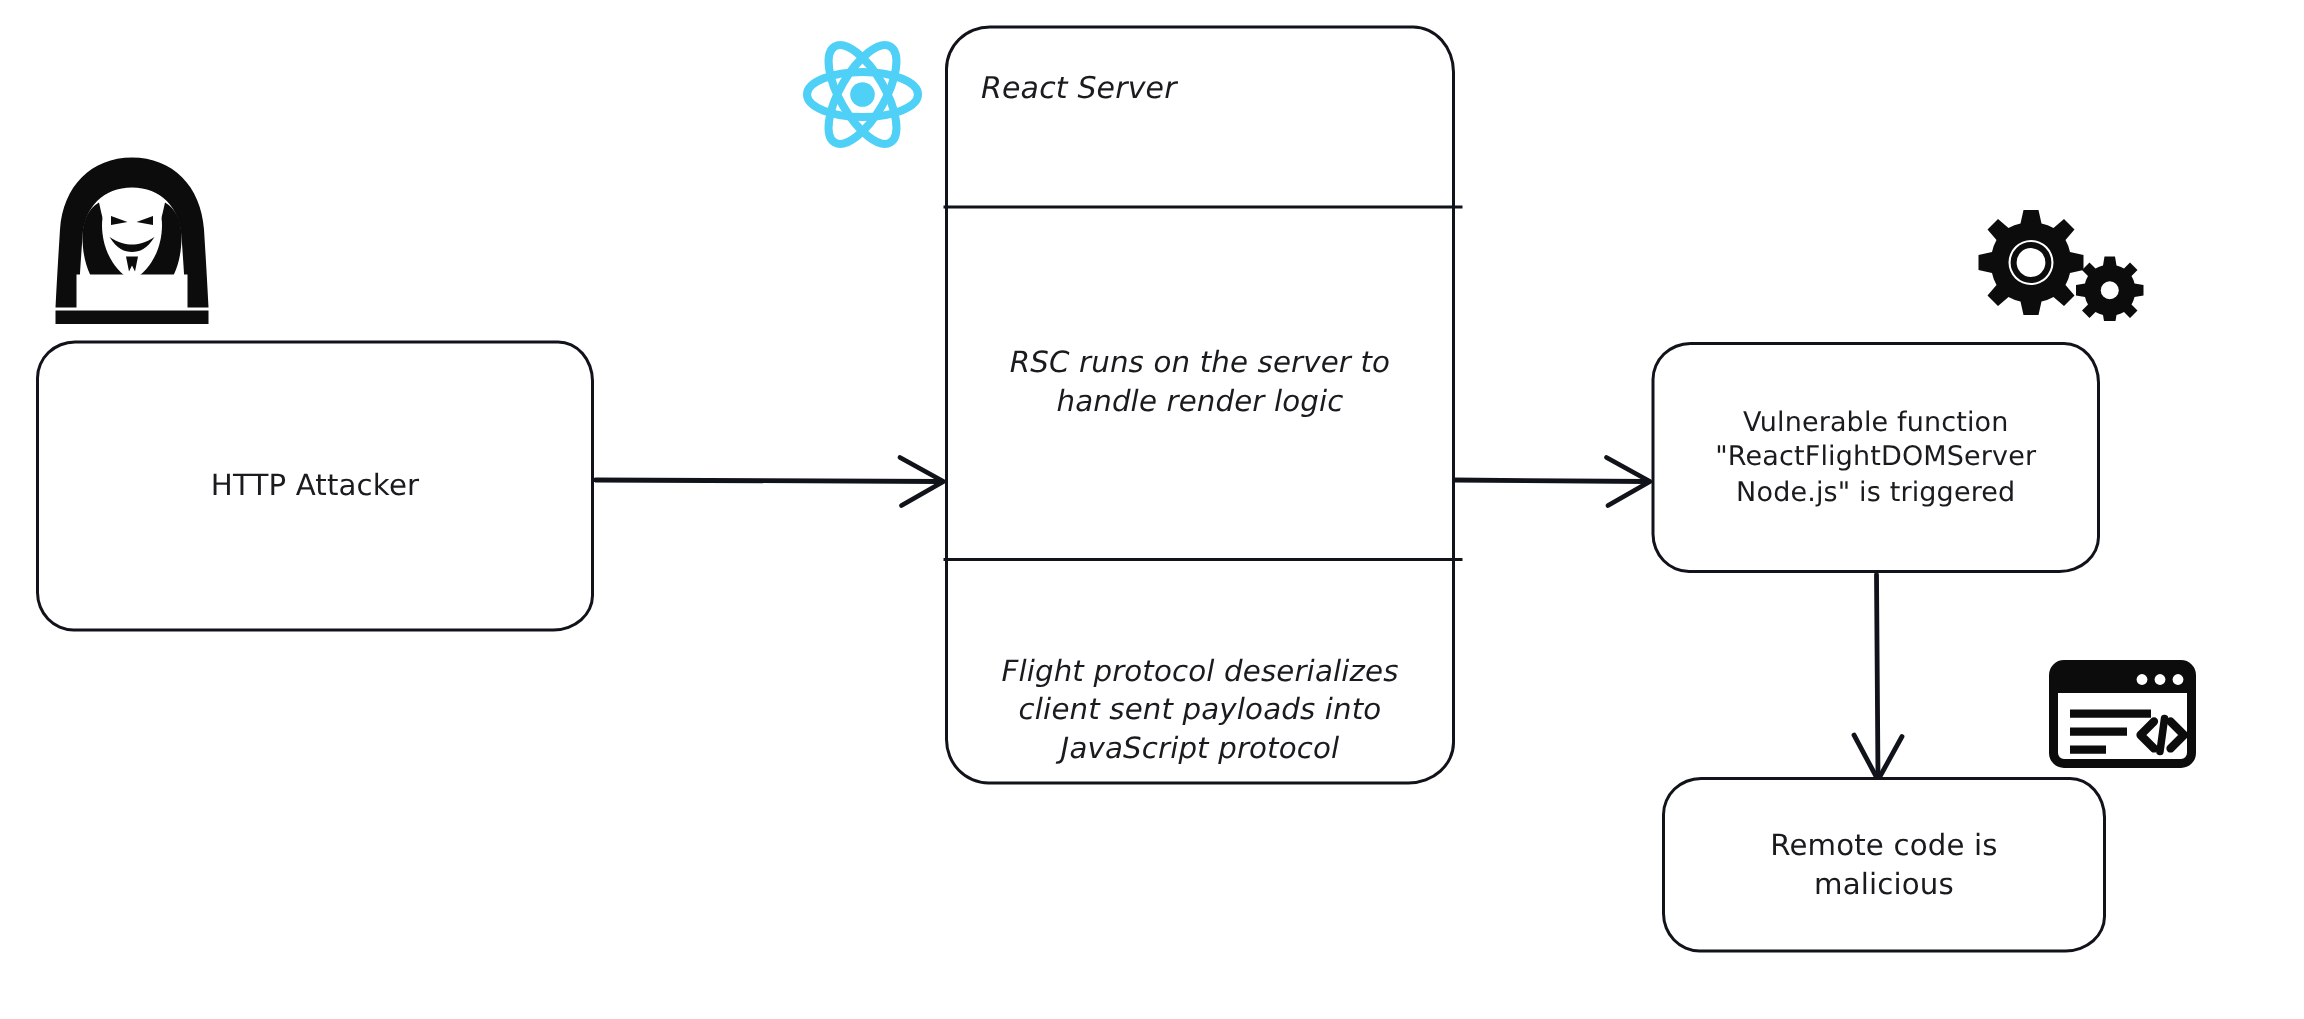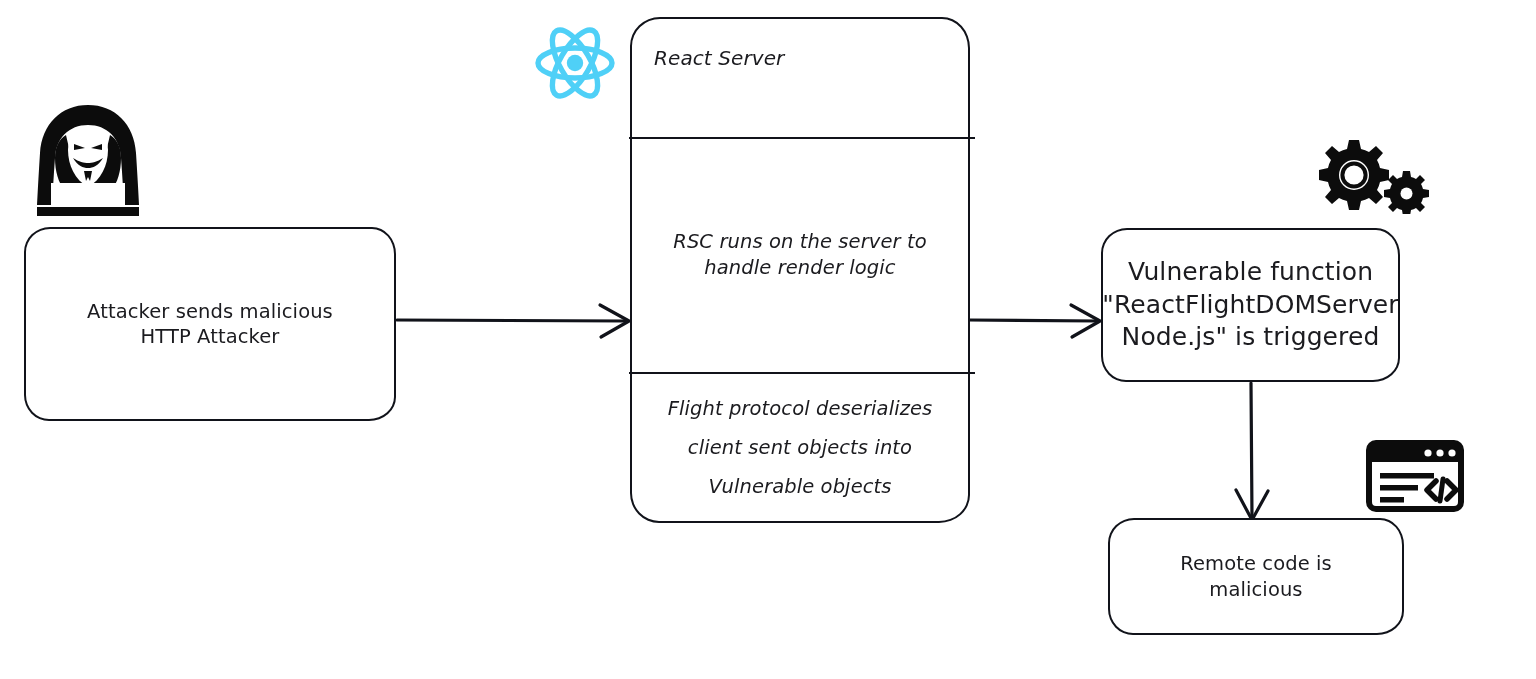"Vulnerable function" #node-vuln { font-size: 25px -> 18px }
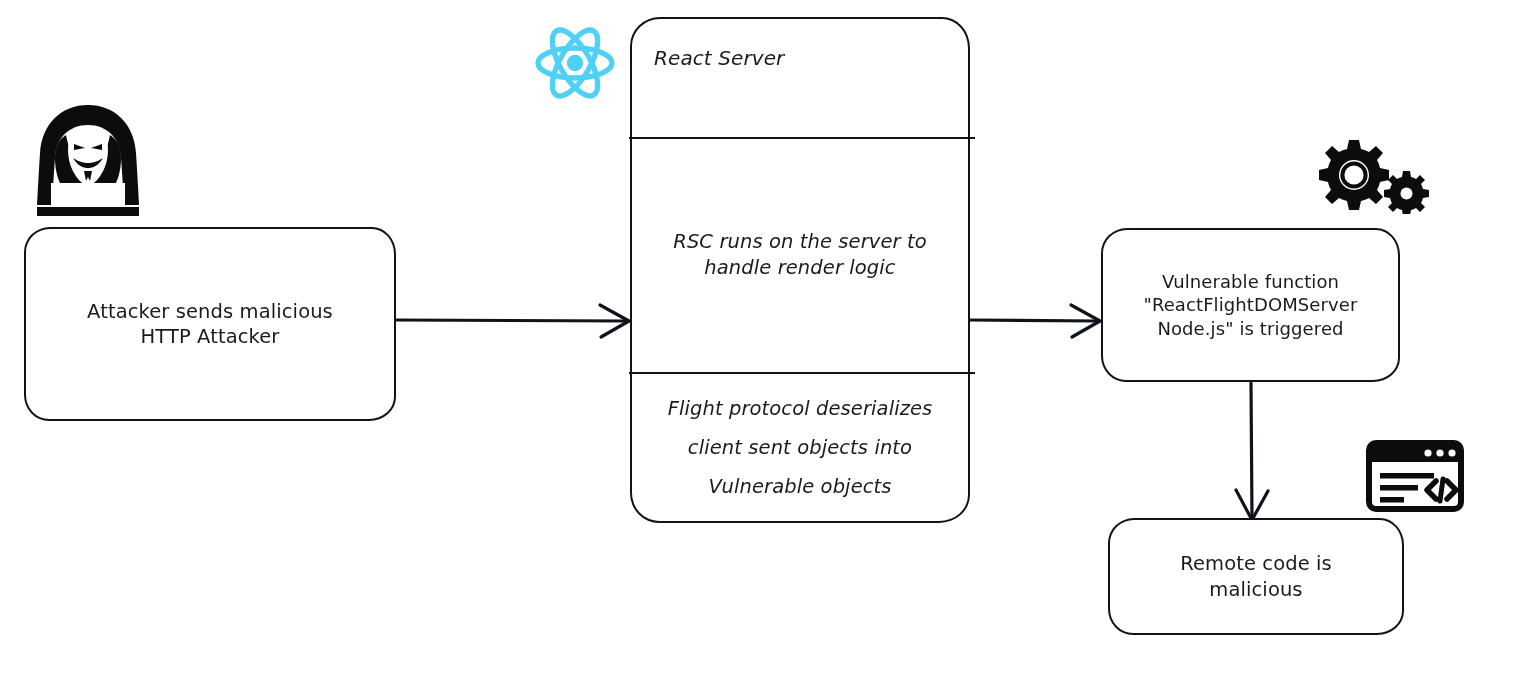"Attacker sends malicious" span.line { html: <span>Attacker sends malicious</span> -> none }
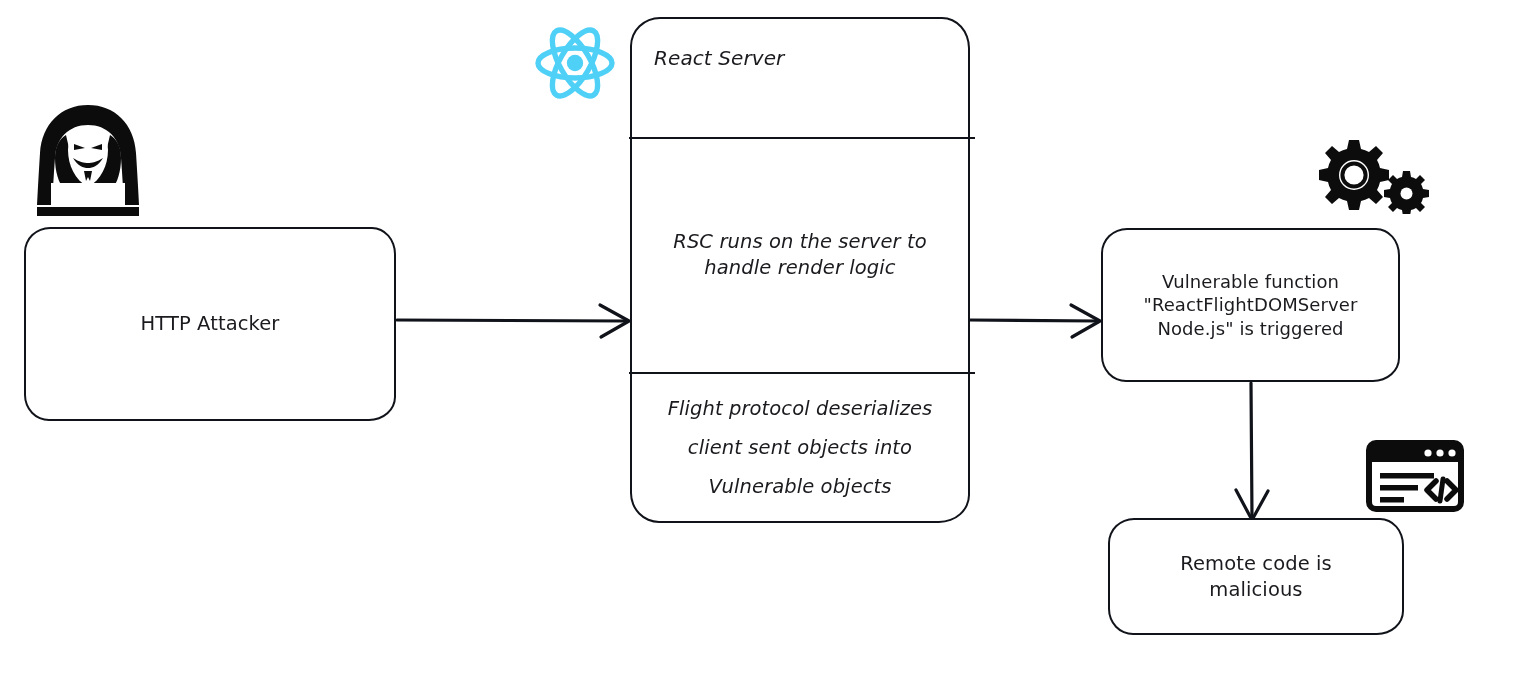"Flight protocol deserializes" #rs-bot { justify-content: space-between -> flex-end; padding: 0 12px 22px -> 0 12px 10px }
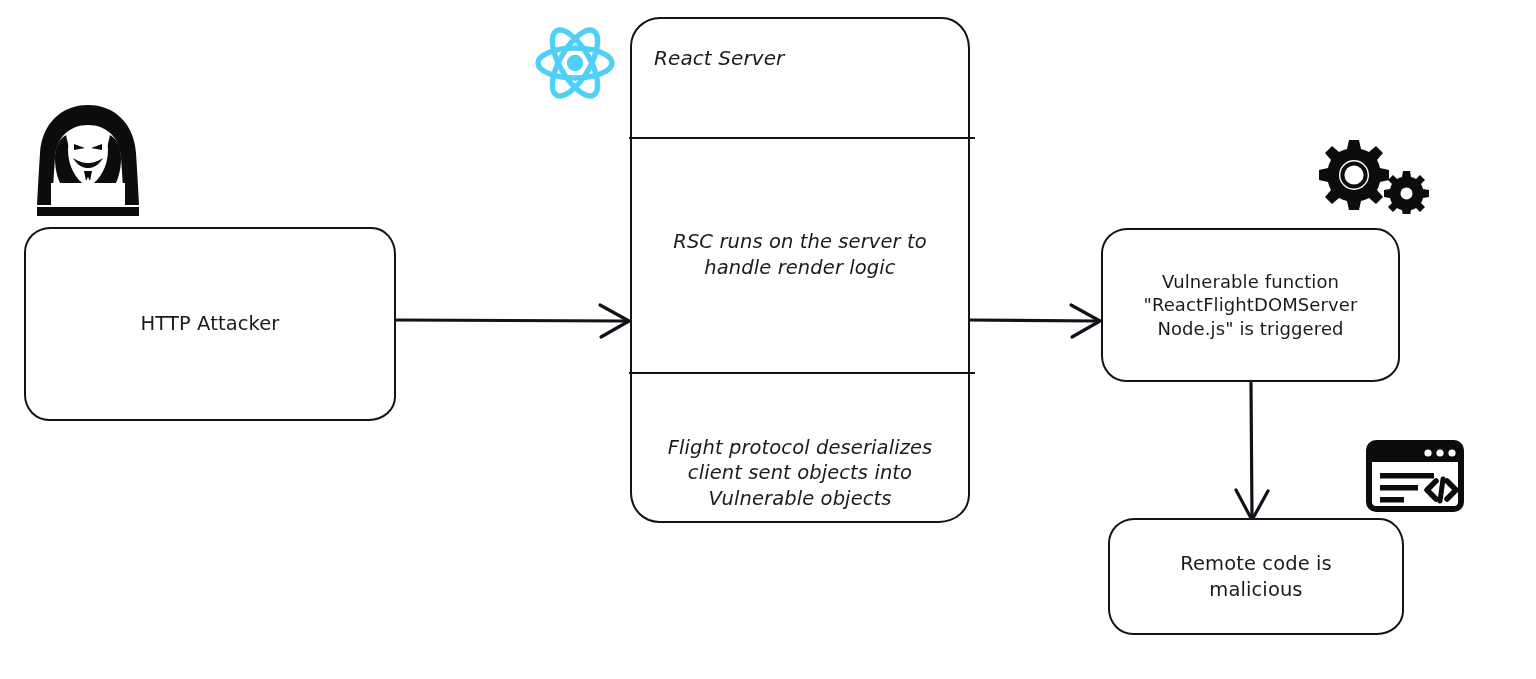"client sent objects into" span.line { text: objects -> payloads }
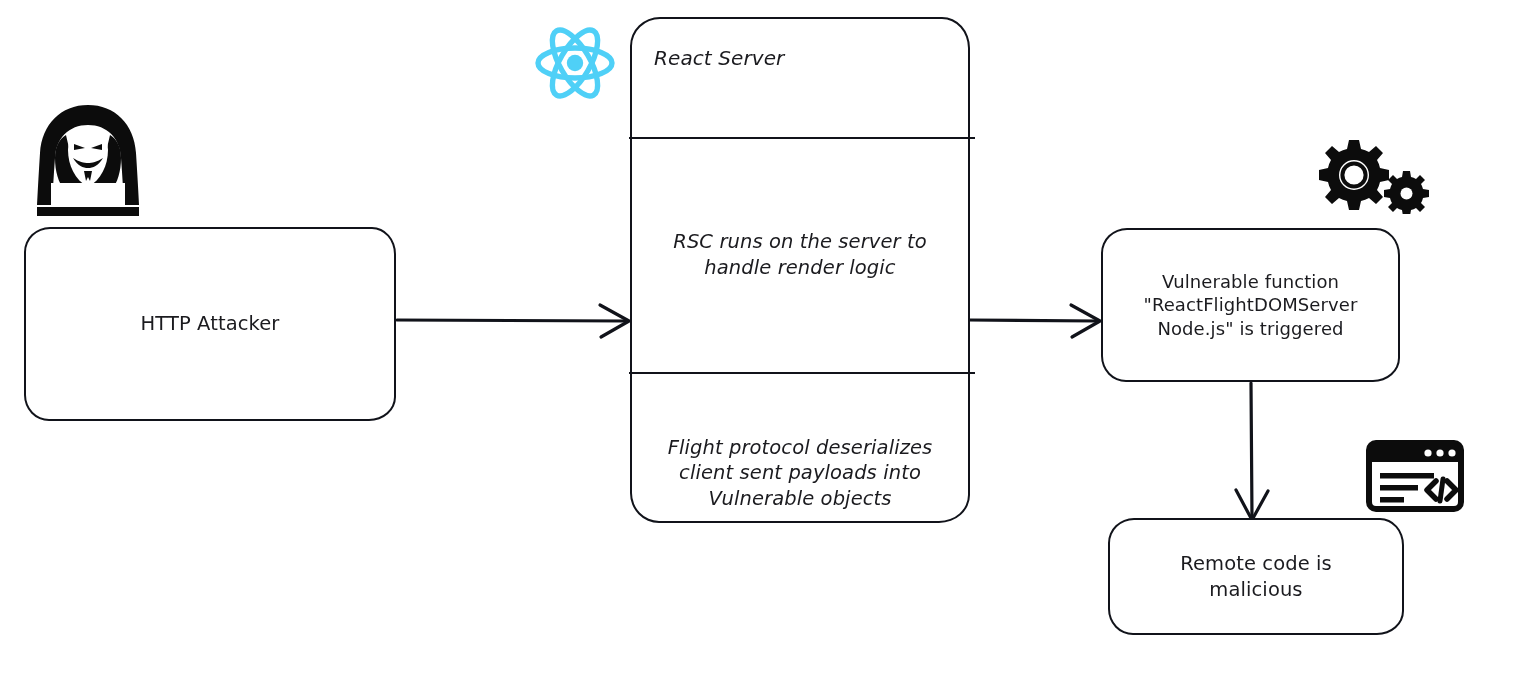"Vulnerable objects" span.line { text: Vulnerable objects -> JavaScript protocol }
